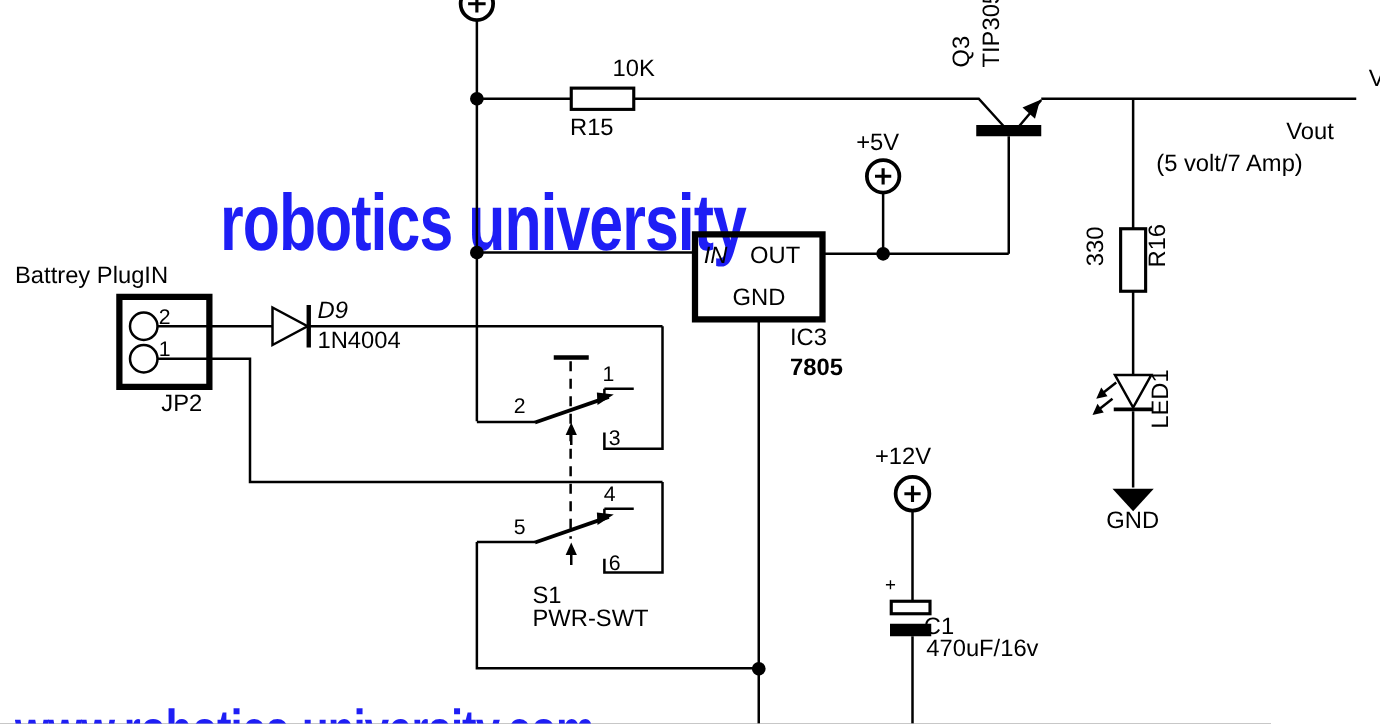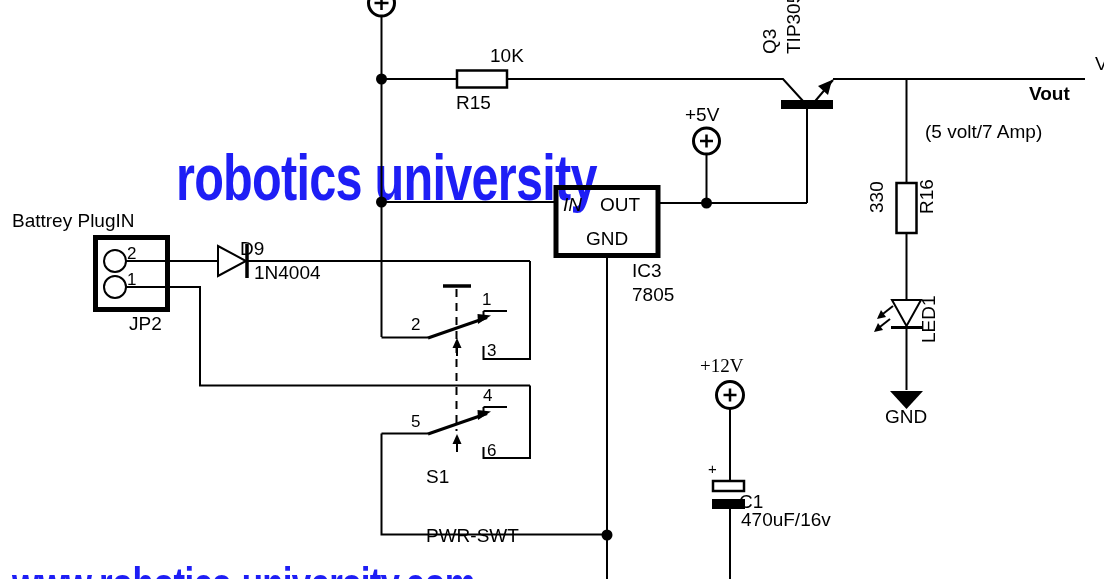"Vout" div.lbl { font-weight: bold -> none; top: 84px -> 96px }
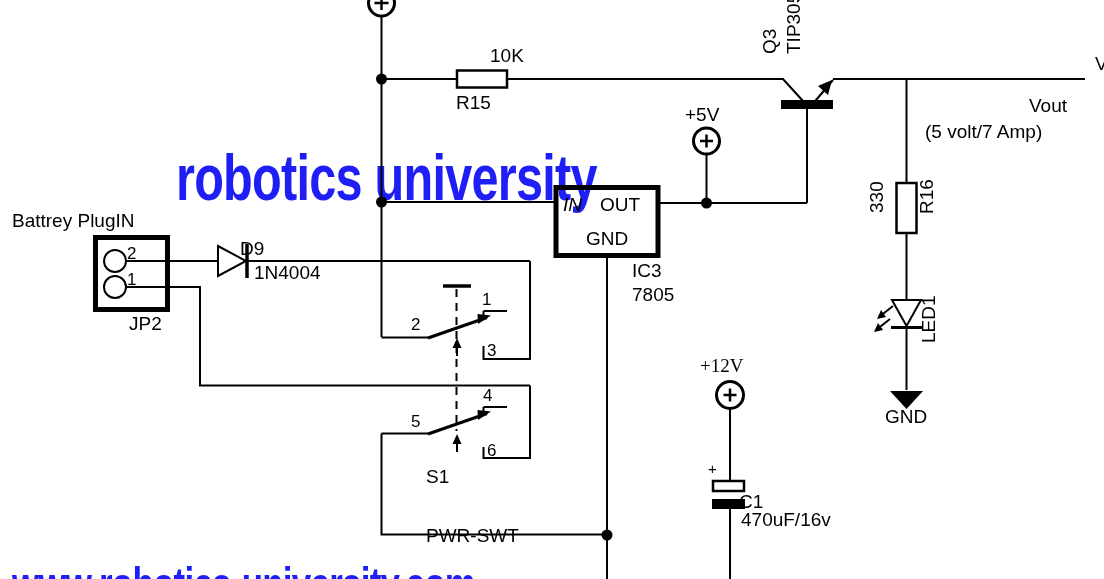"D9" div.lbl { font-style: none -> italic; left: 240px -> 254px }
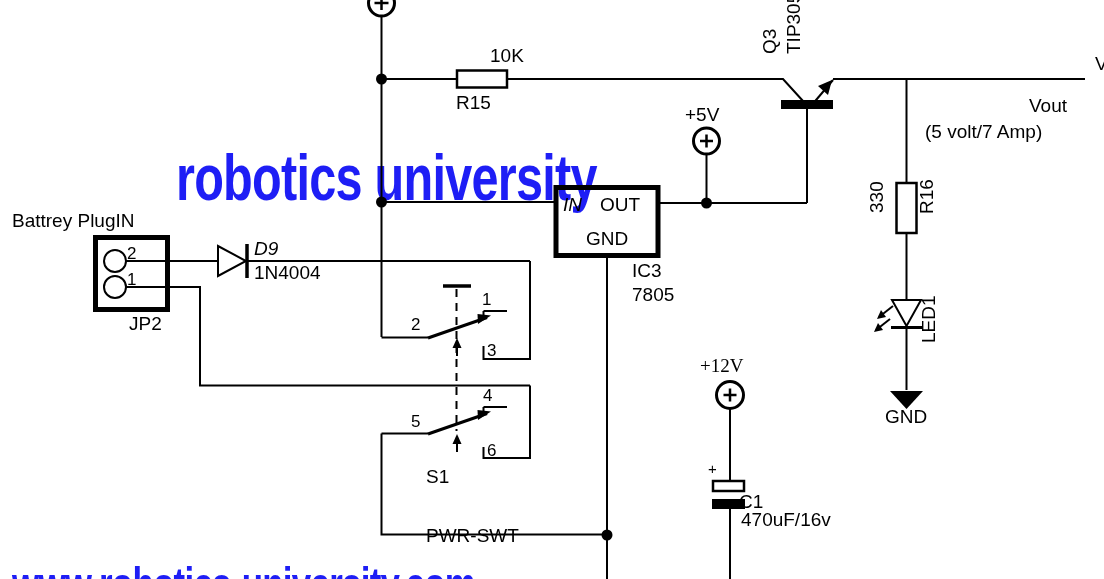"7805" div.lbl { font-weight: none -> bold }
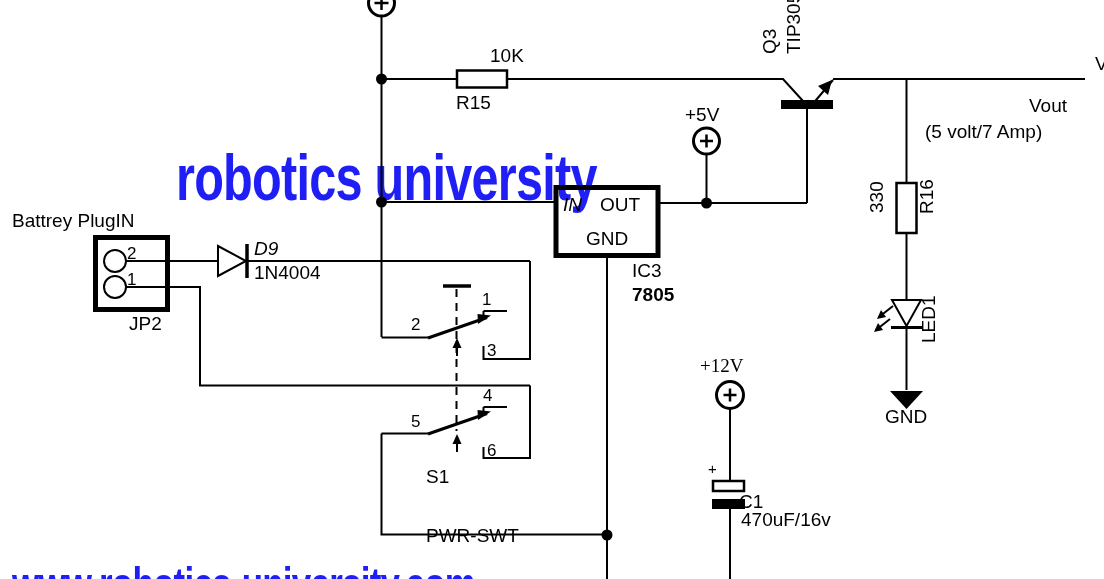"+12V" div.lbl { font-family: Liberation Serif, serif -> none }
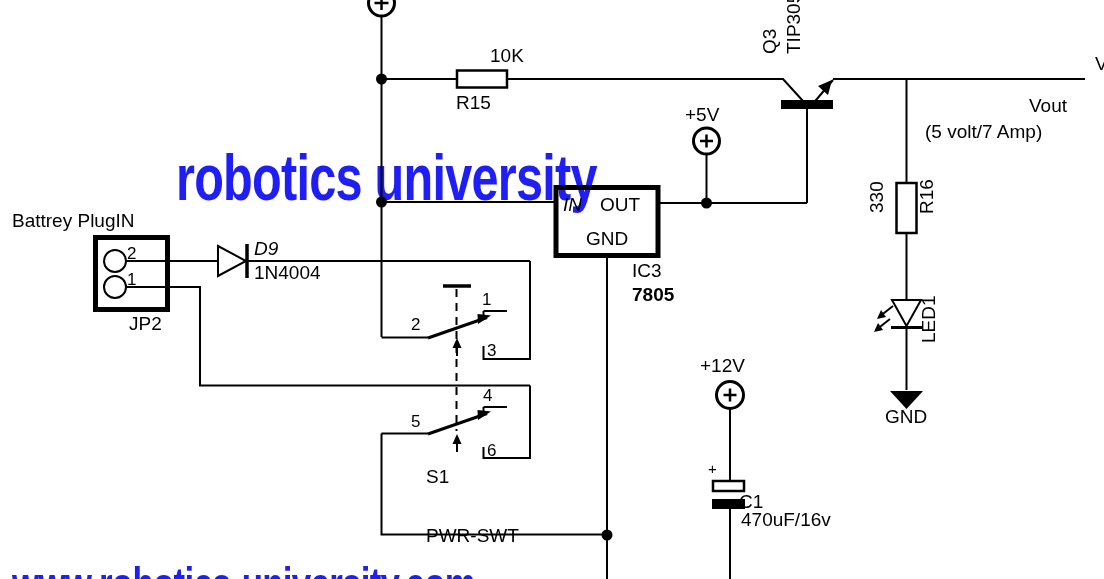"PWR-SWT" div.lbl { margin-top: 40px -> none }
